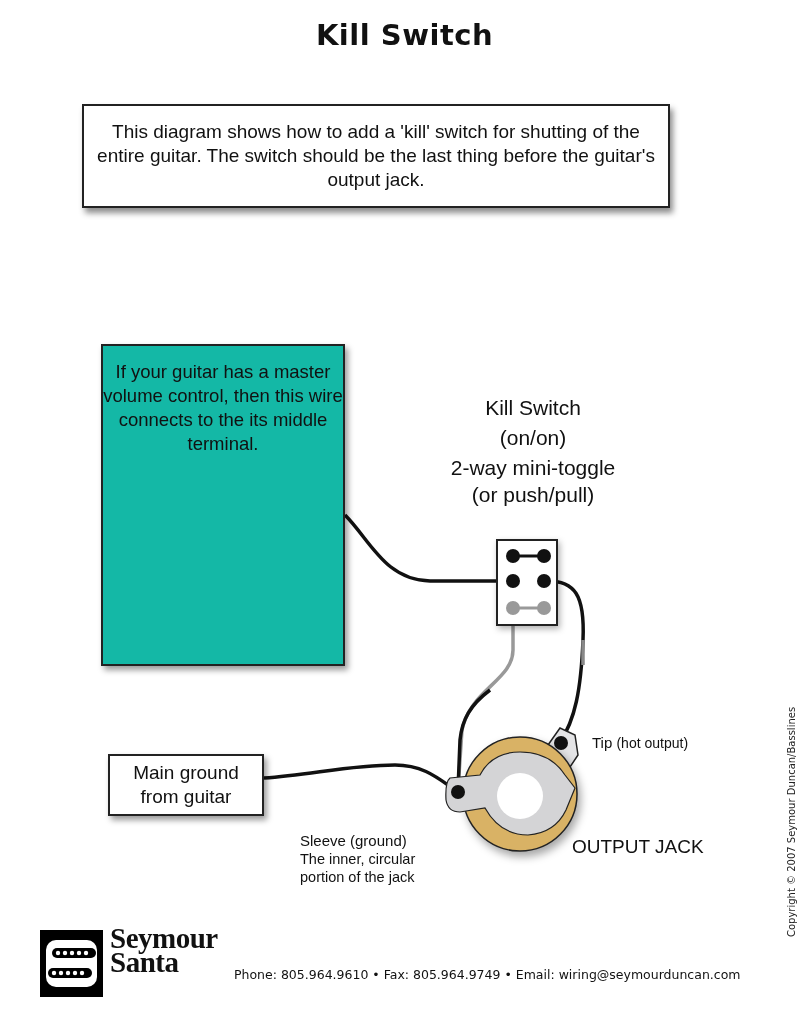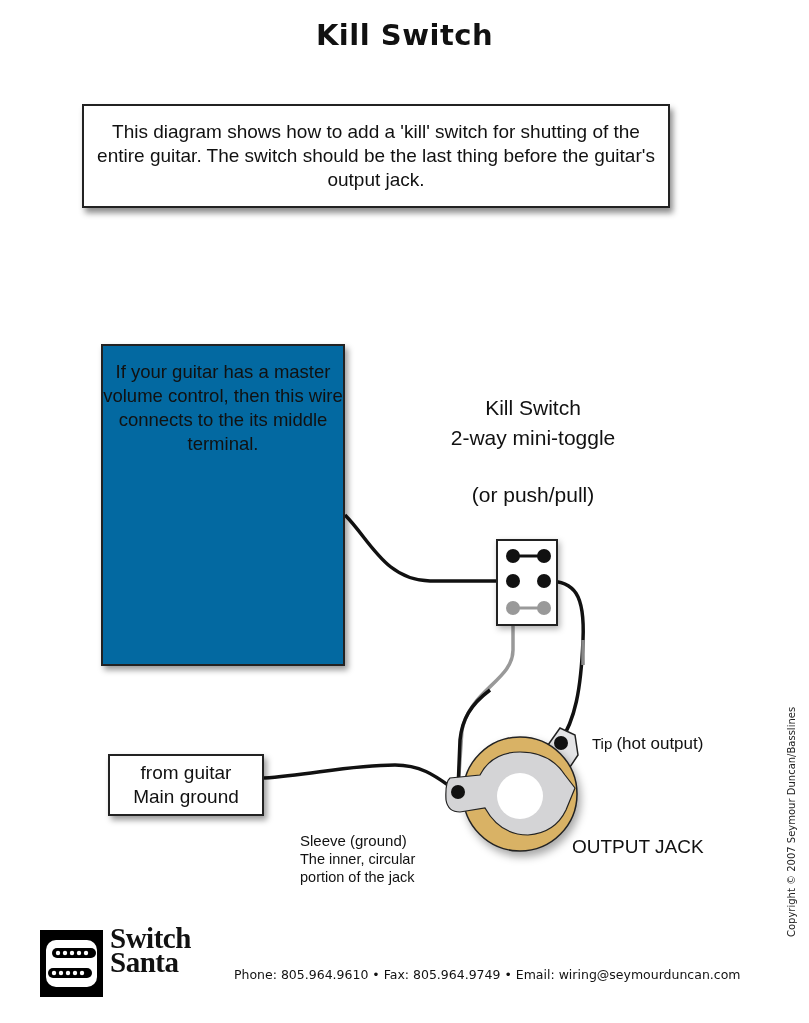"If your guitar has a" .note-box { background: #0369a1 -> #14b8a6 }
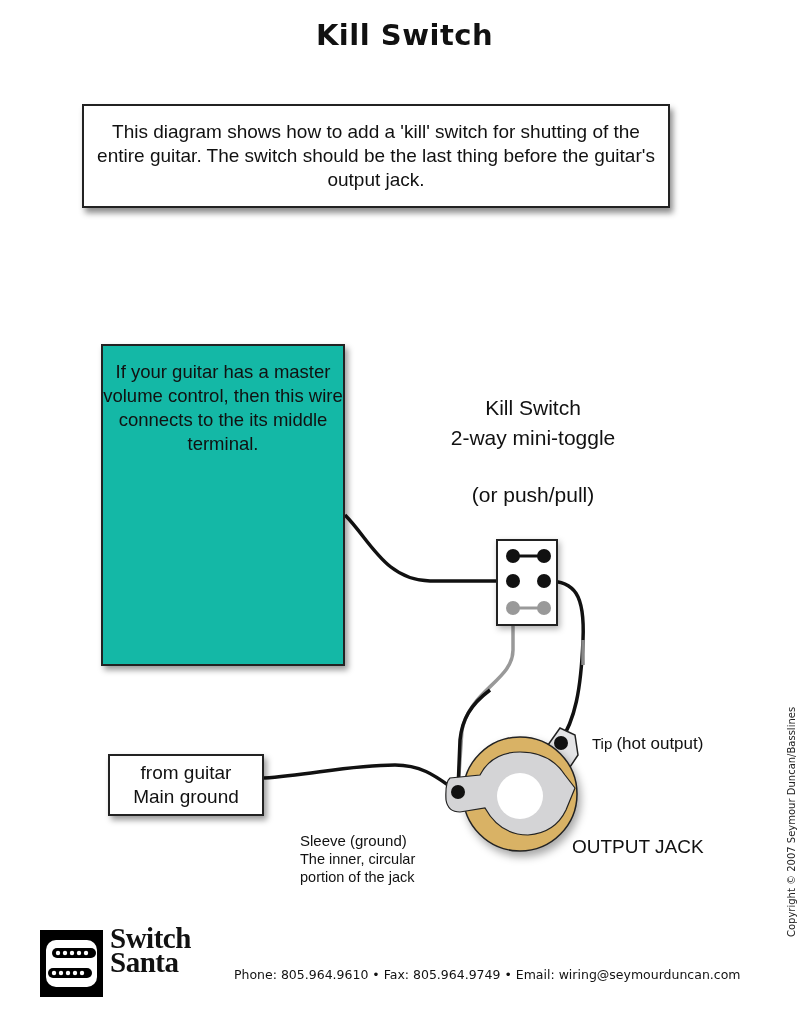"(on/on)" div { html: none -> <div>(on/on)</div> }
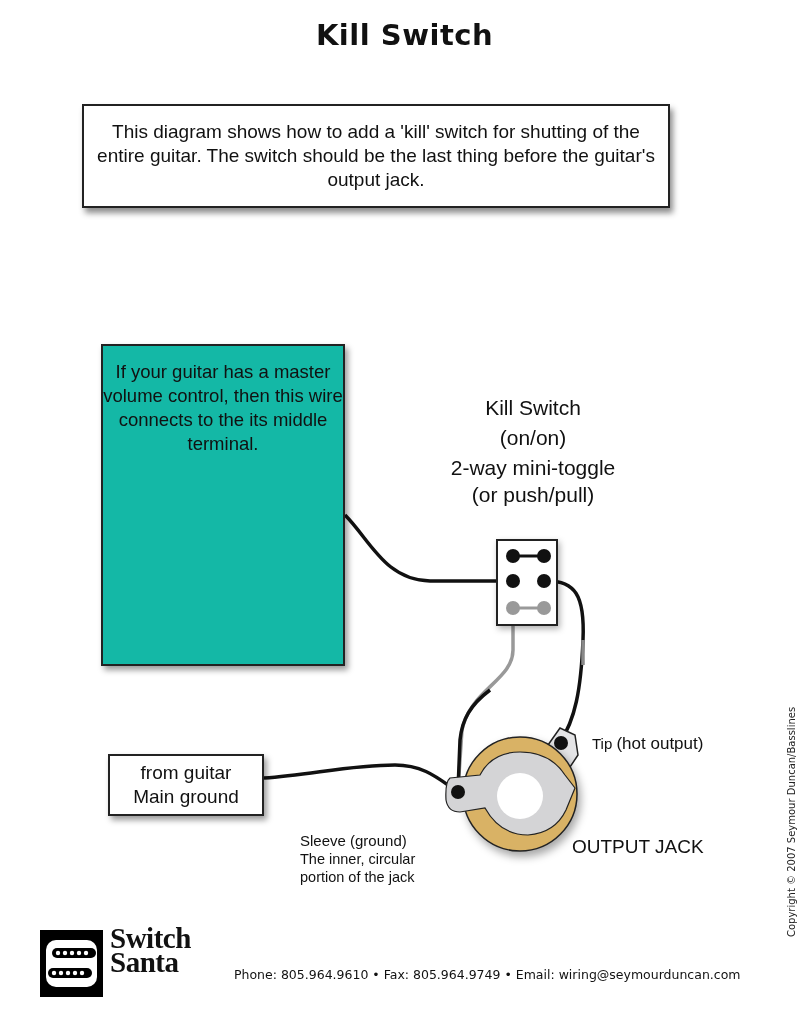"(hot output)" .tip-label .small { font-size: 17px -> 14px }
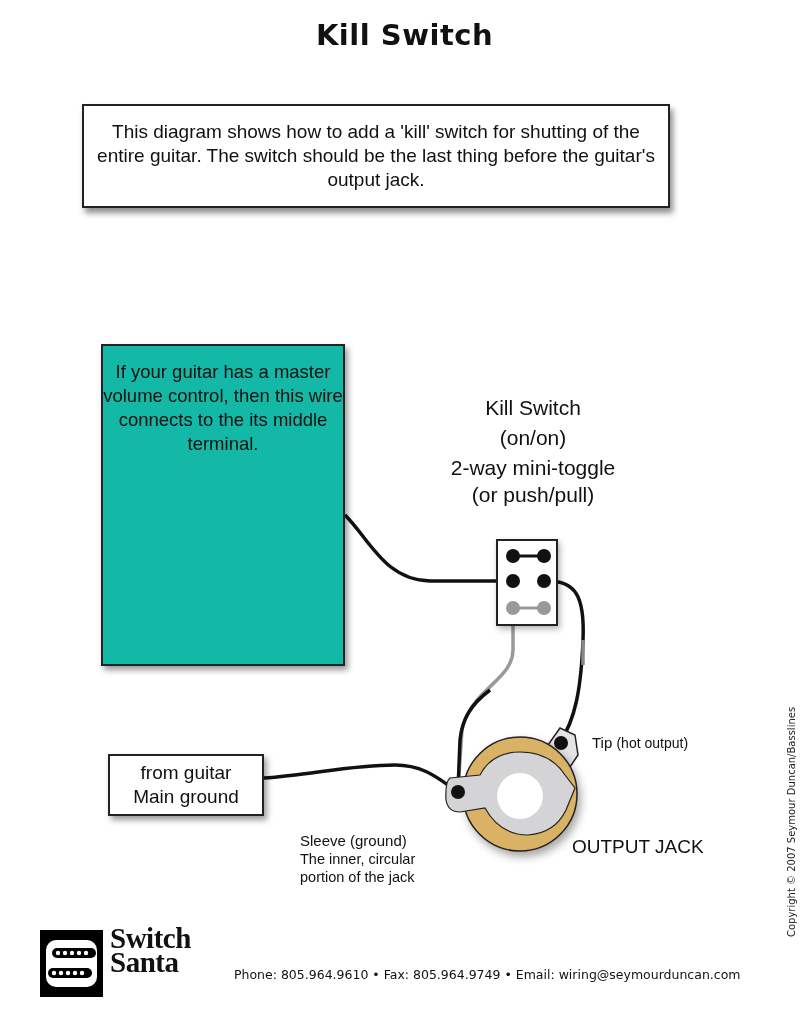"from guitar" div { order: before "Main ground" -> after "Main ground" }
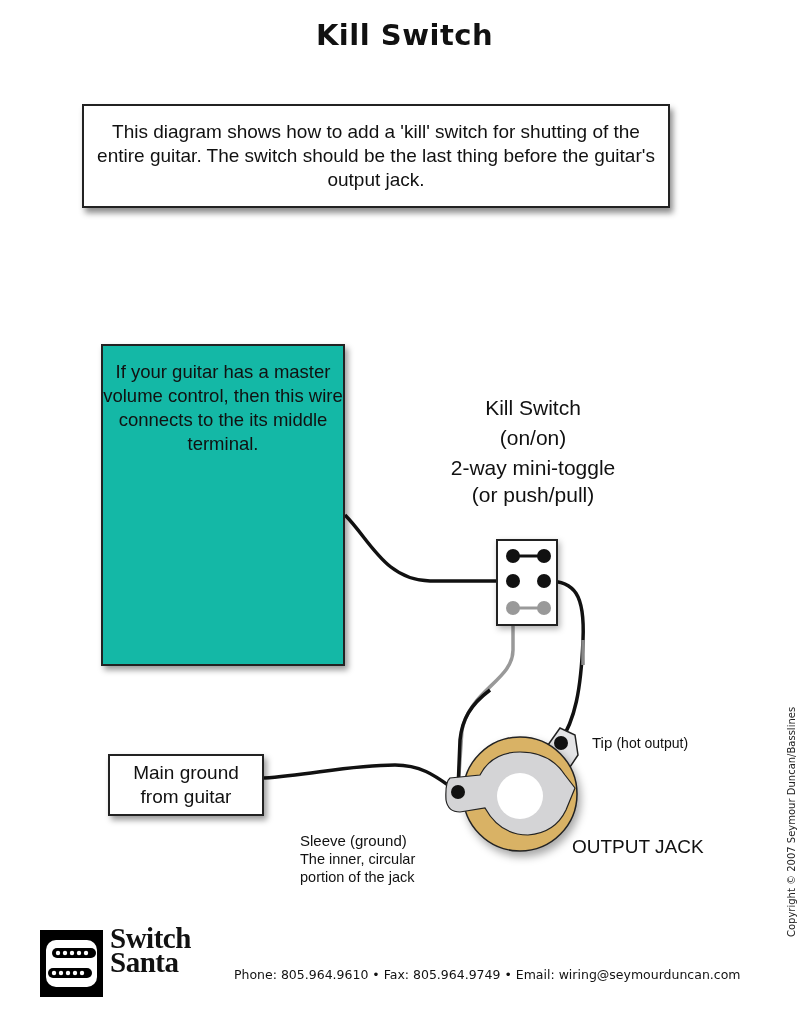"Switch" div { text: Switch -> Seymour }
